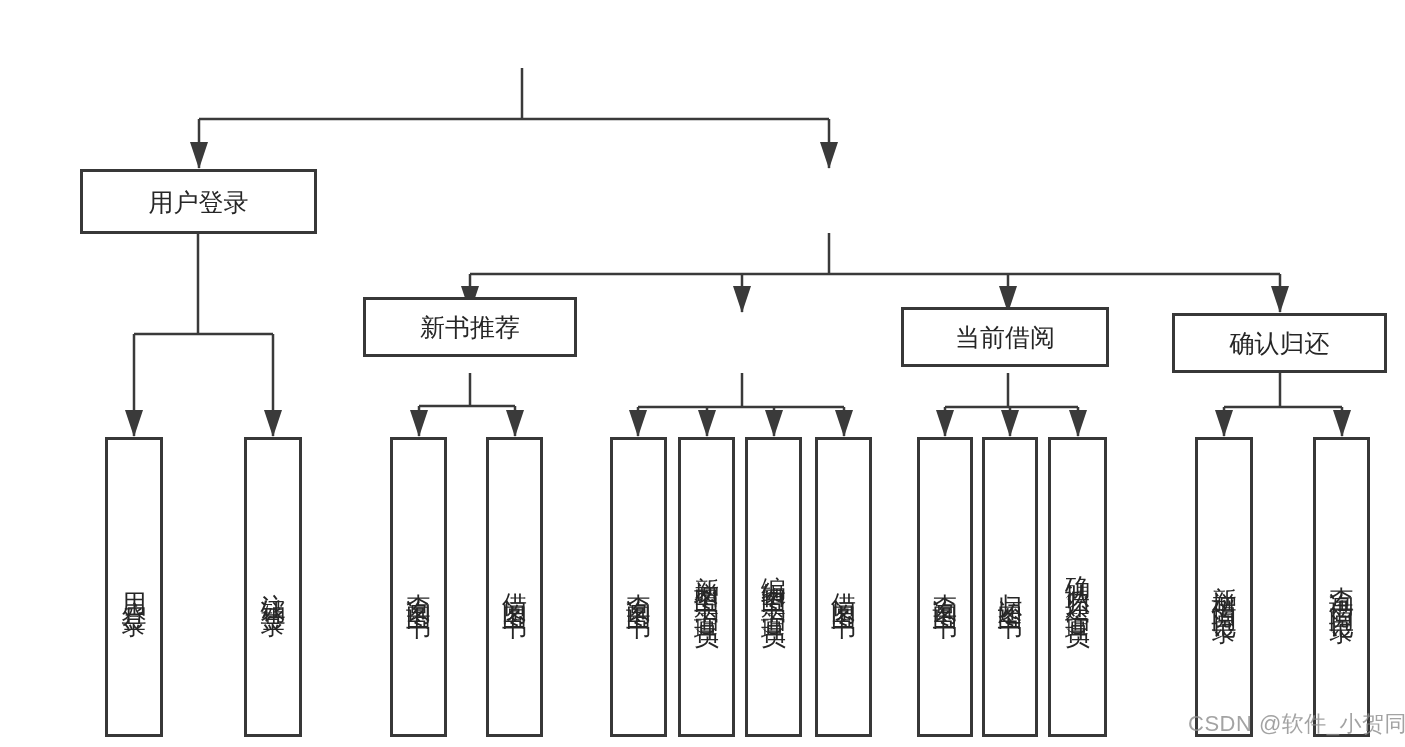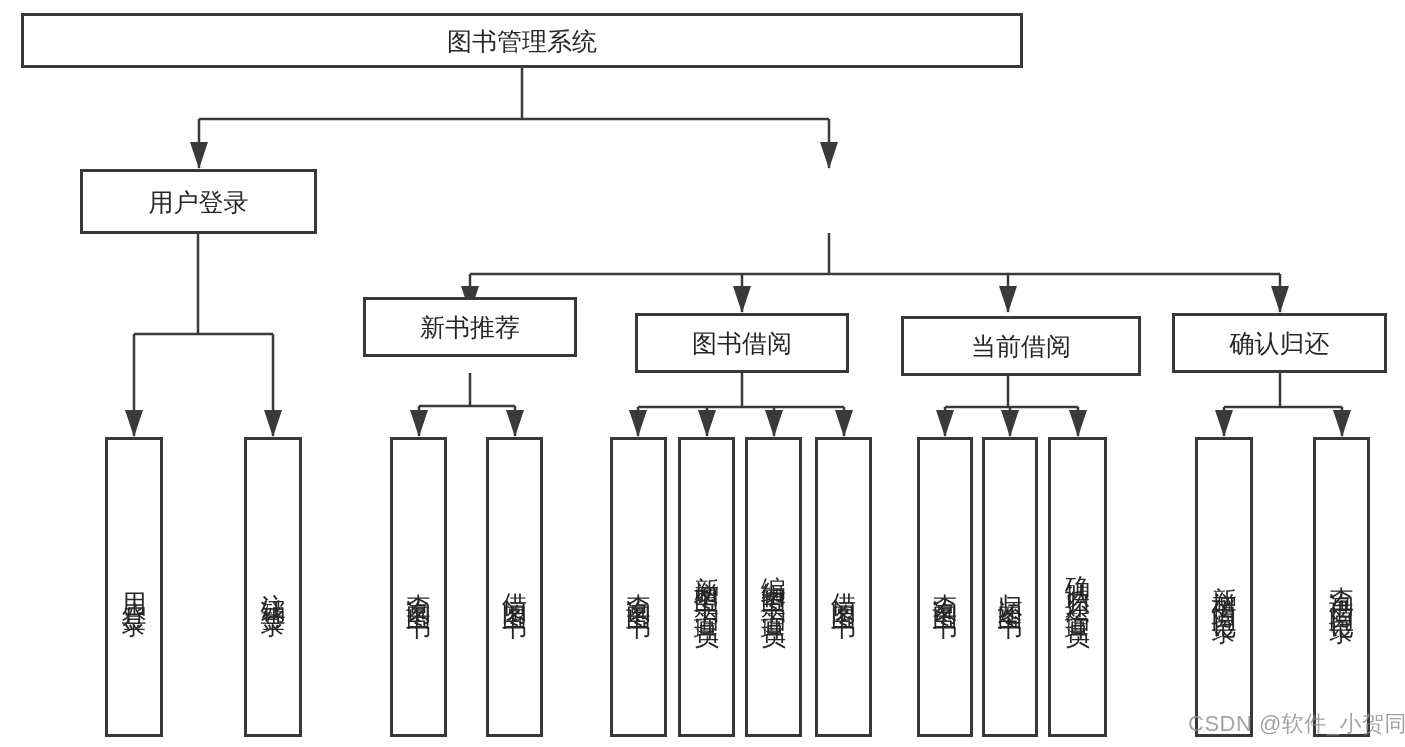"图书管理系统" div.node { html: <div>图书管理系统</div> -> none }
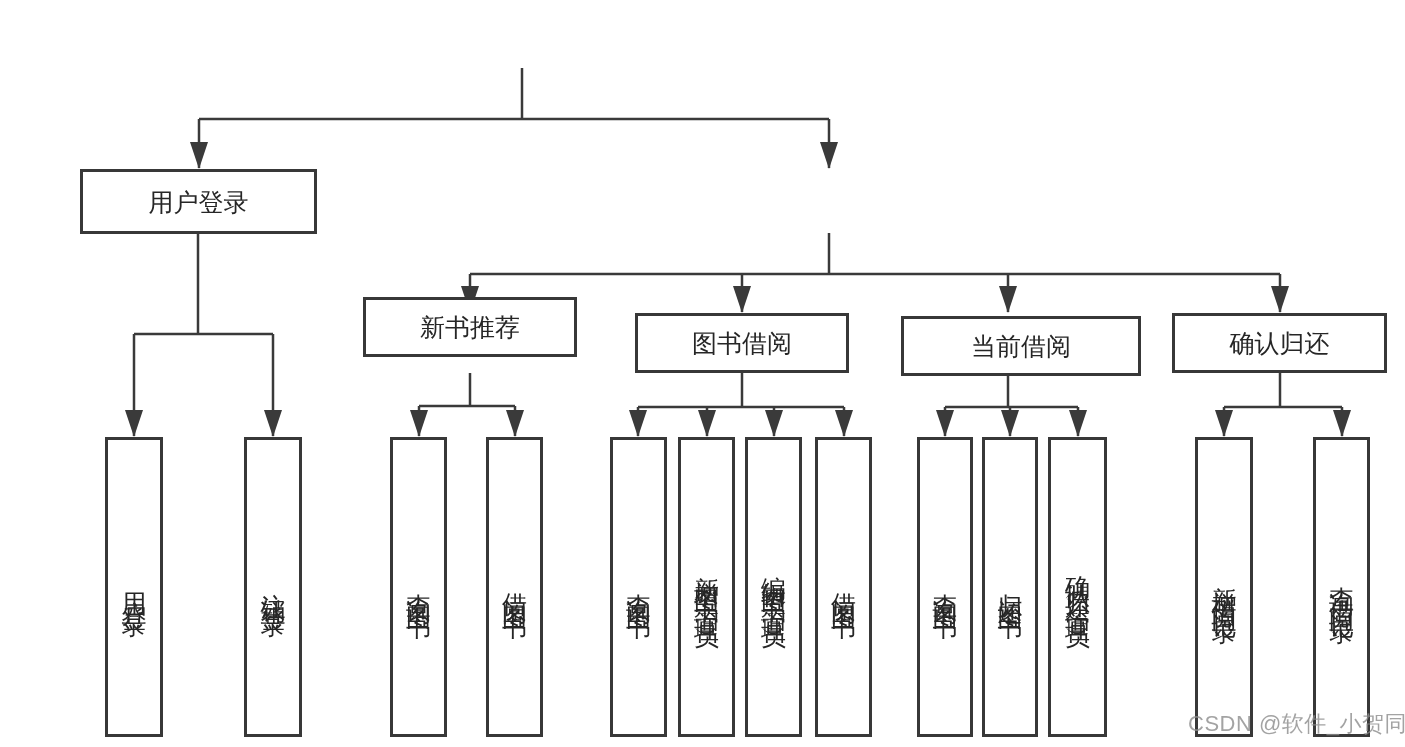"图书借阅" div.node { html: <div>图书借阅</div> -> none }
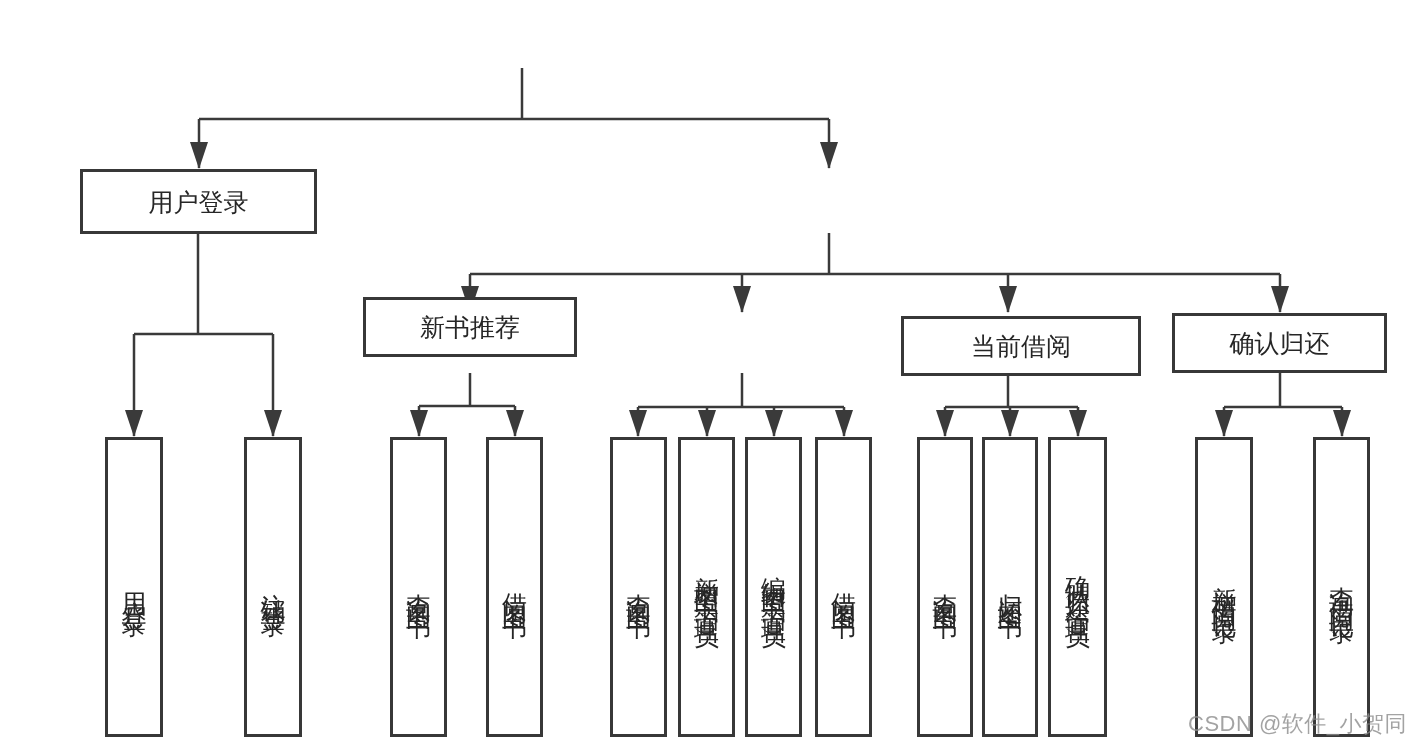"当前借阅" div.node { top: 316px -> 307px; width: 240px -> 208px }
